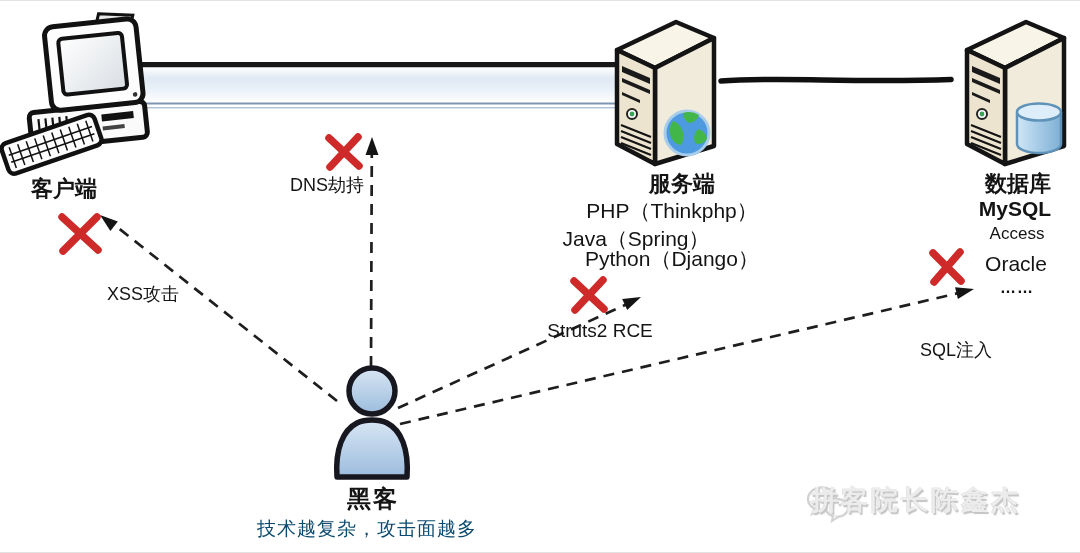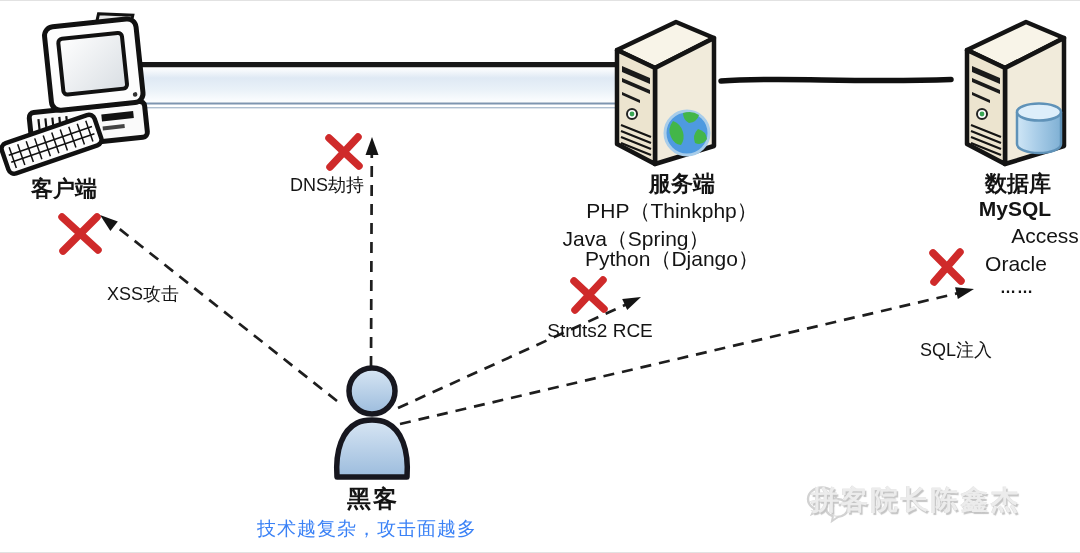"Access" div.lbl { font-size: 21px -> 17px; margin-left: 28px -> none }
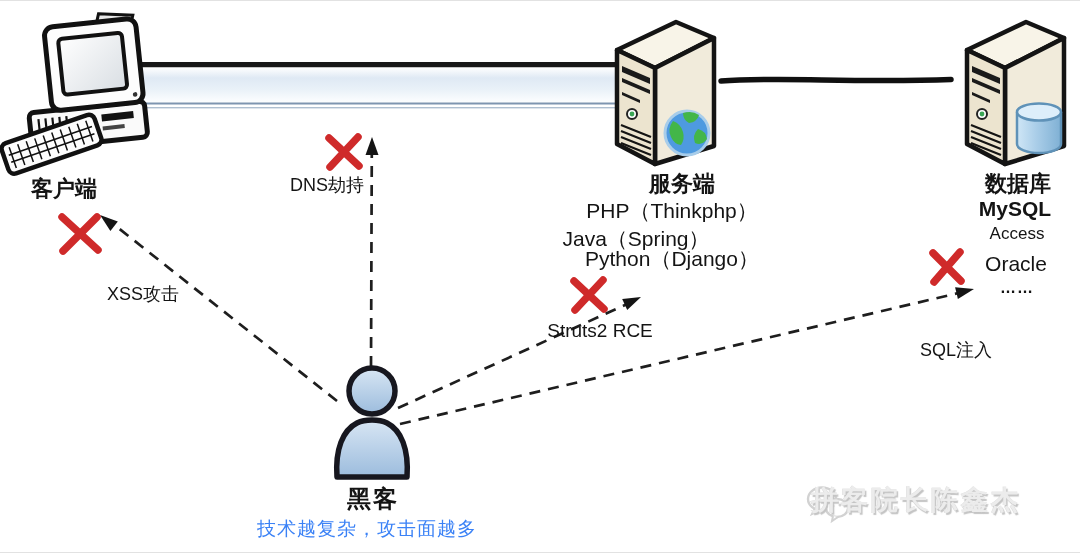"技术越复杂，攻击面越多" .caption { color: #3b82f6 -> #0c4a6e }
